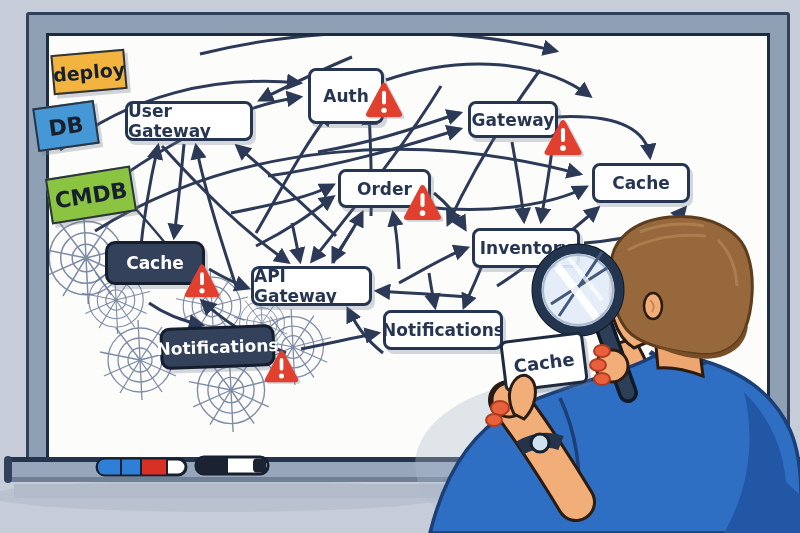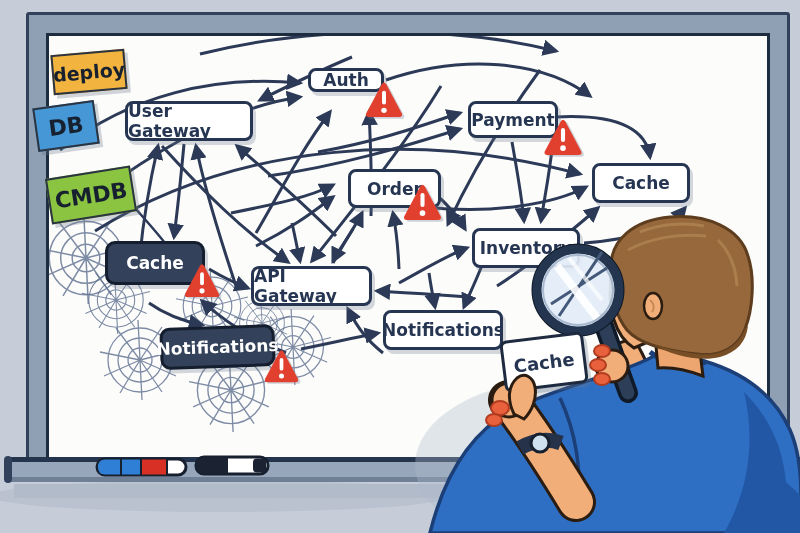"Auth" div.sbox { height: 24px -> 56px }
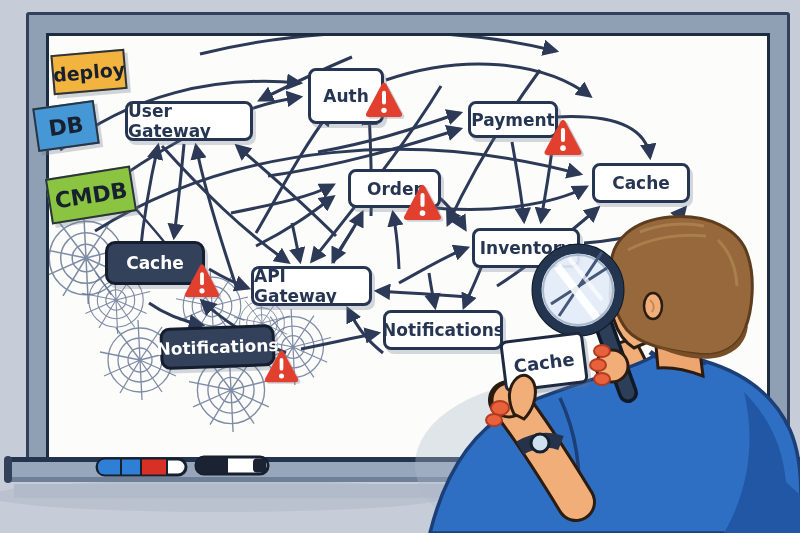"Payment" span { text: Payment -> Gateway }
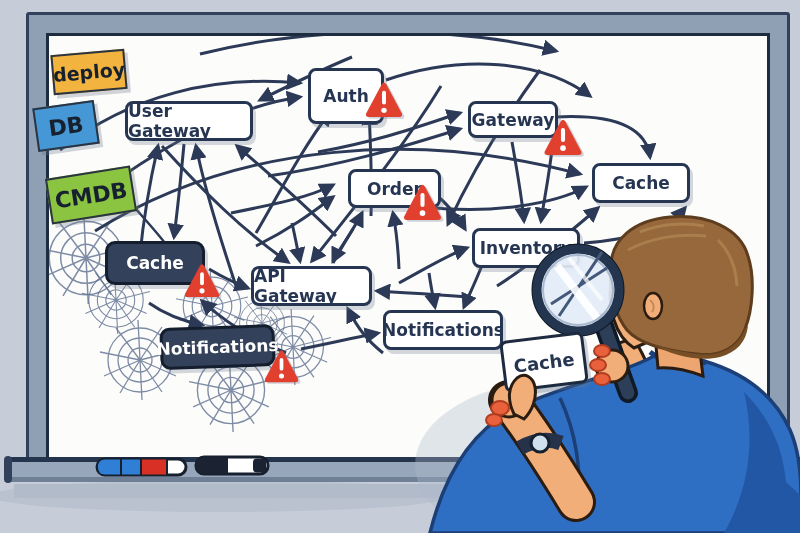"Order" div.sbox { margin-left: 10px -> none }
